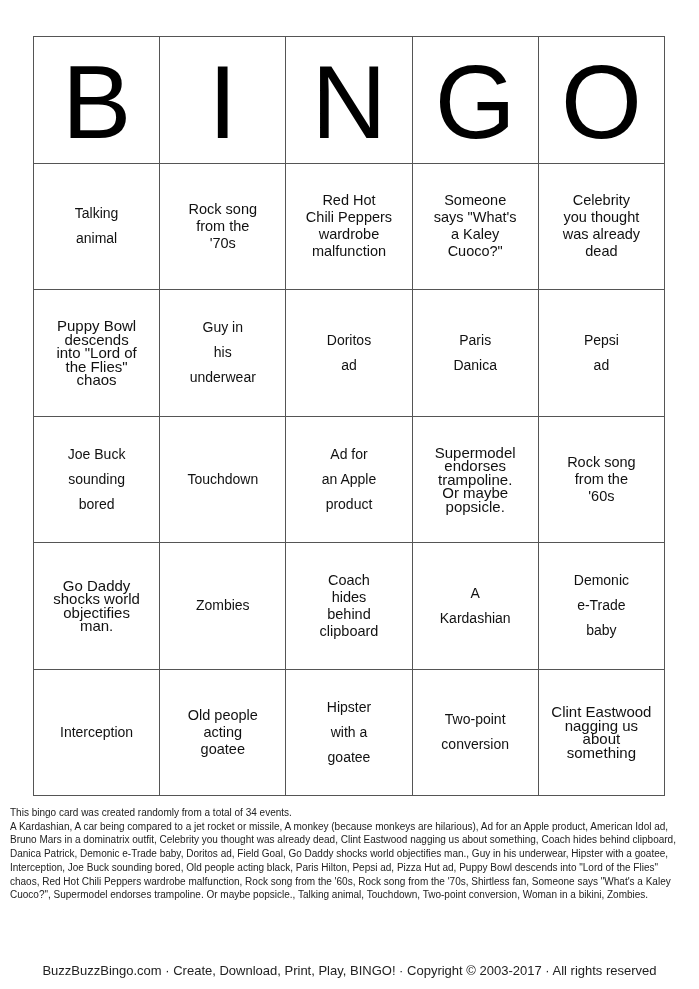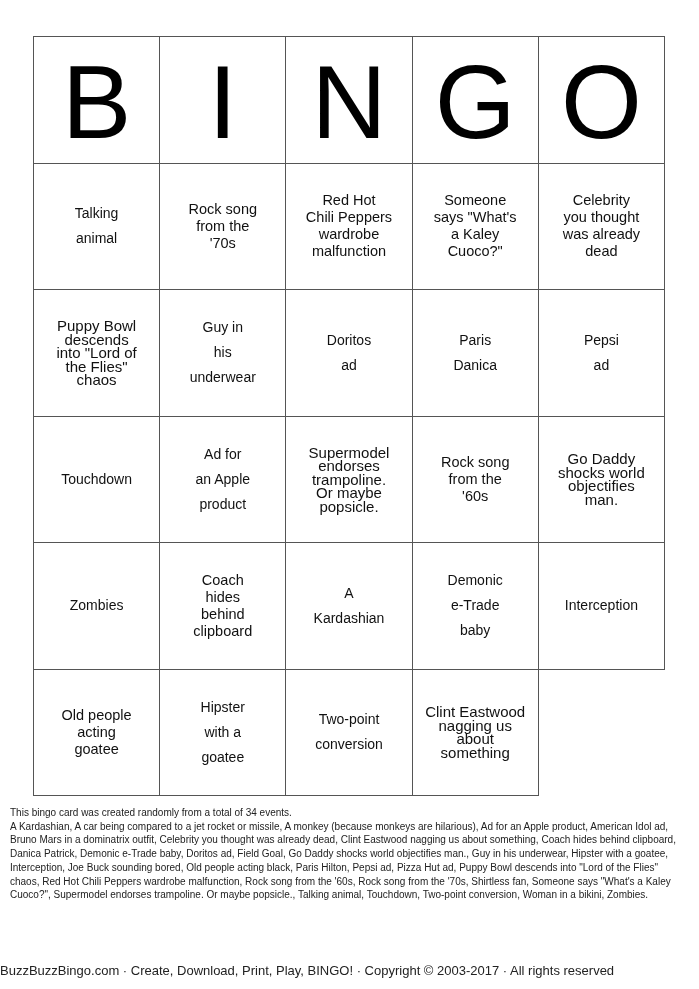"Joe Buck" div.cell { html: none -> <div> <span>Joe Buck sounding bored</span> </div> }
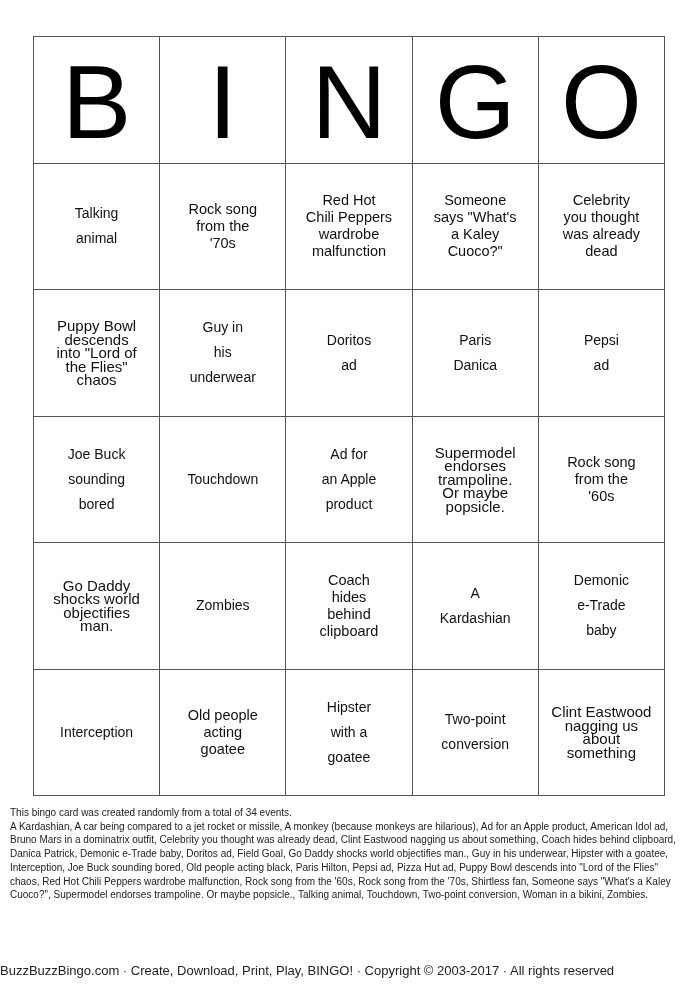"BuzzBuzzBingo.com · Create, Download," .footer { text-align: none -> center }
